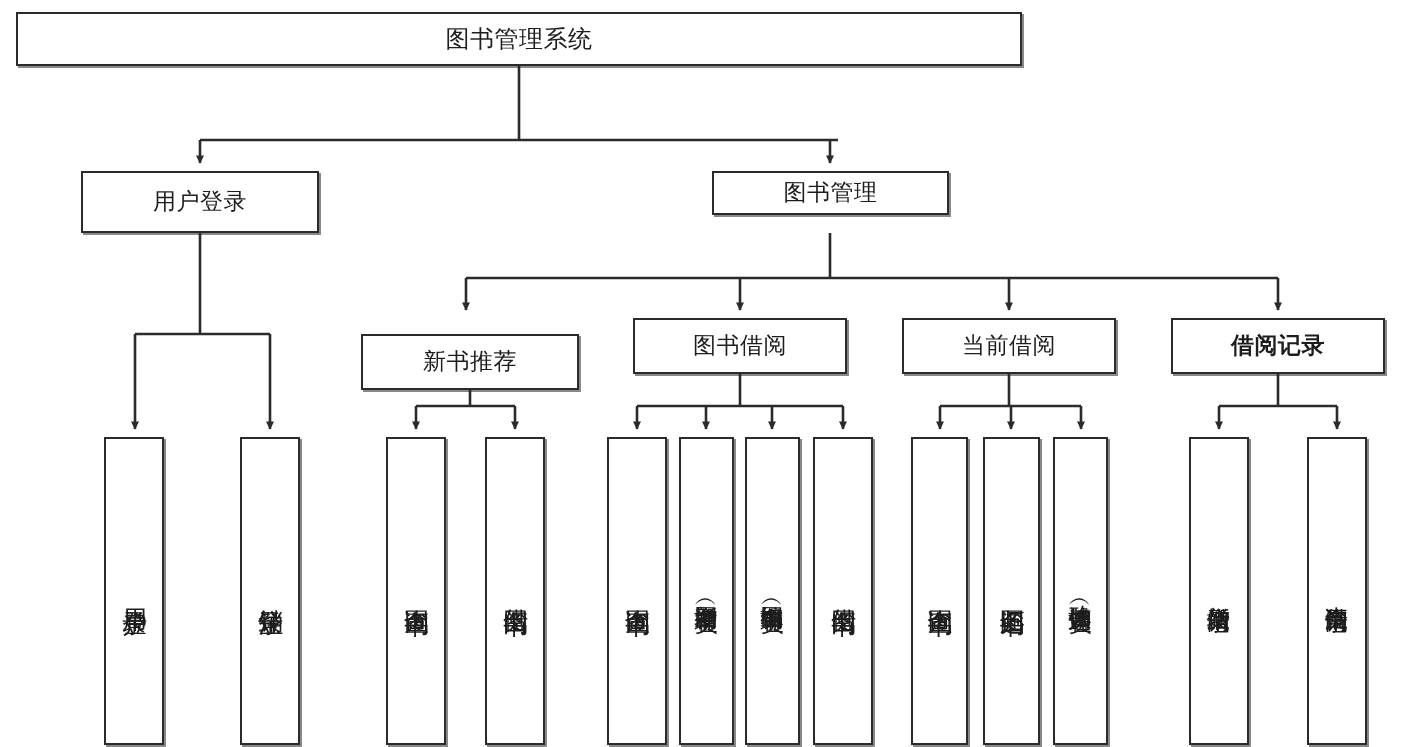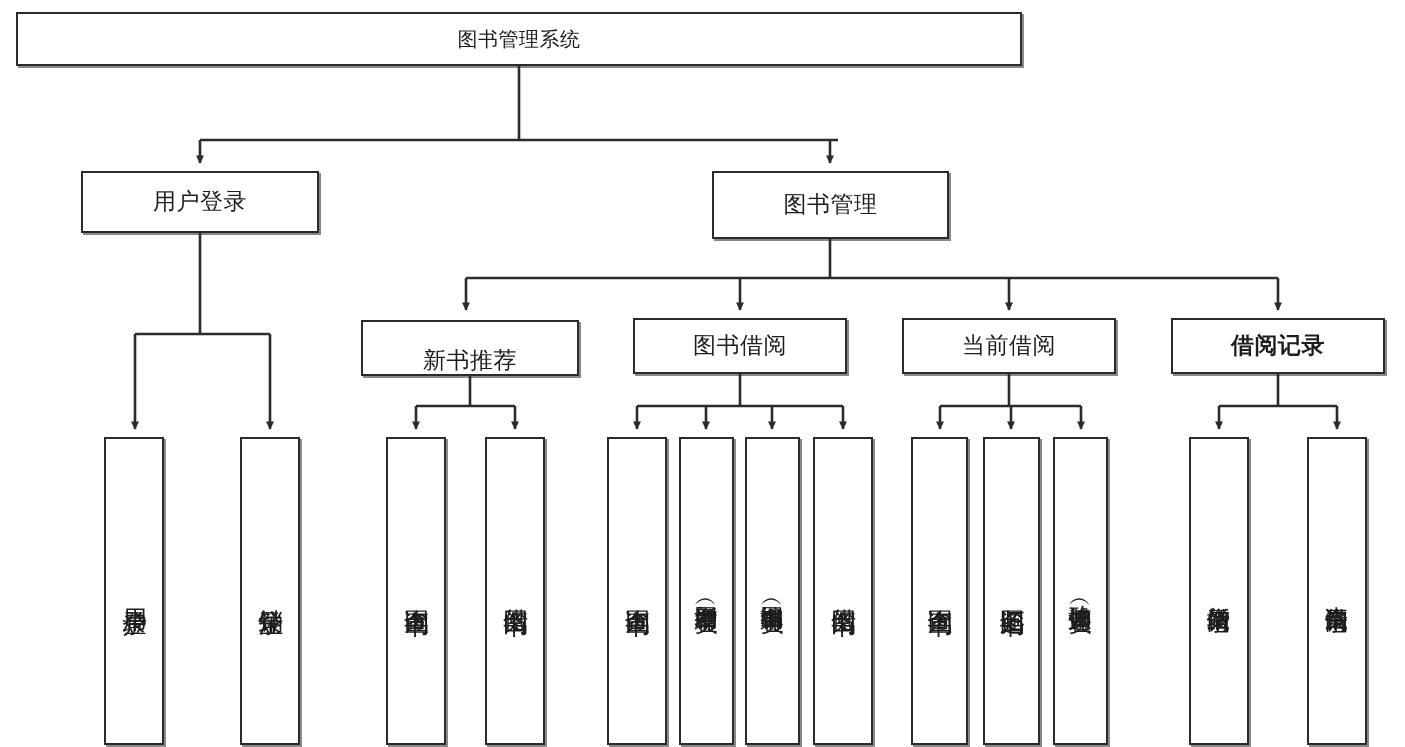"图书管理系统" .node.root .label { font-size: 20px -> 24px }
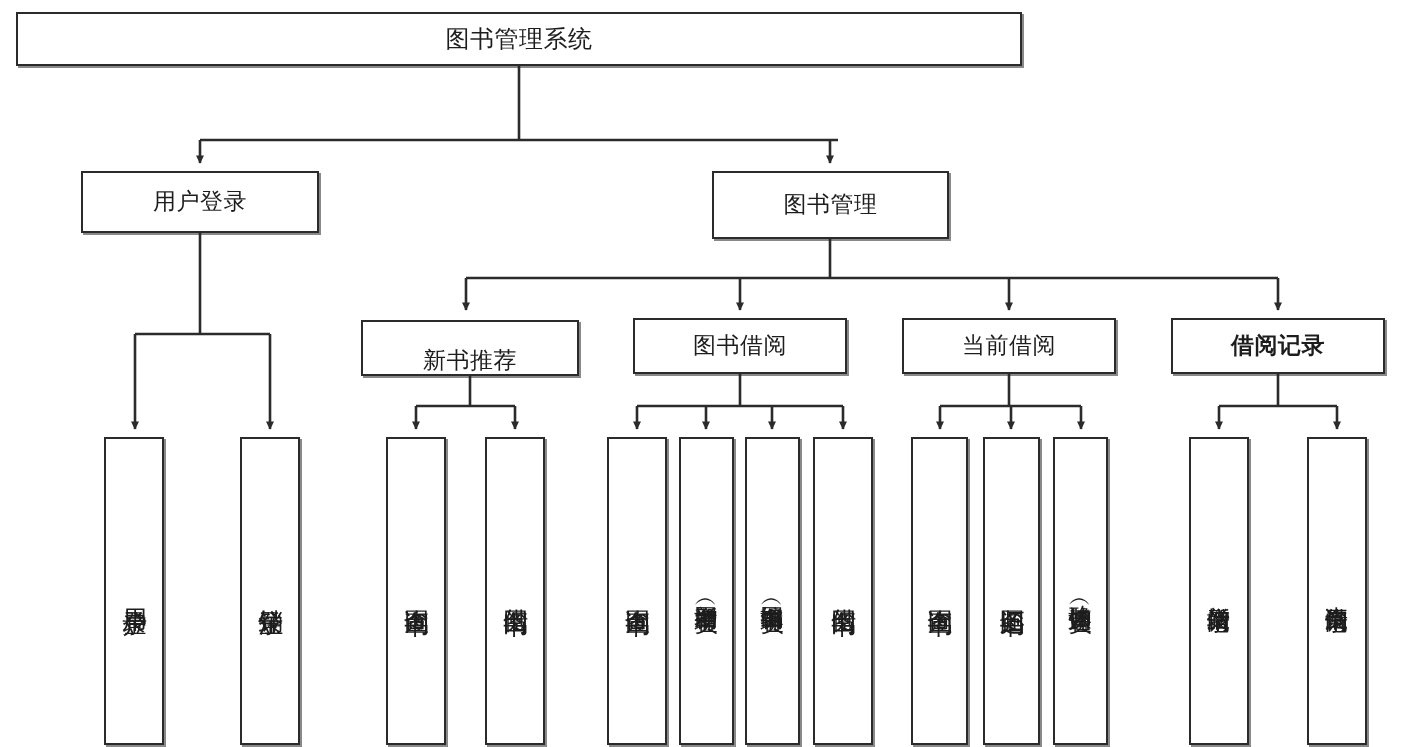"图书管理" div.node { height: 68px -> 44px }
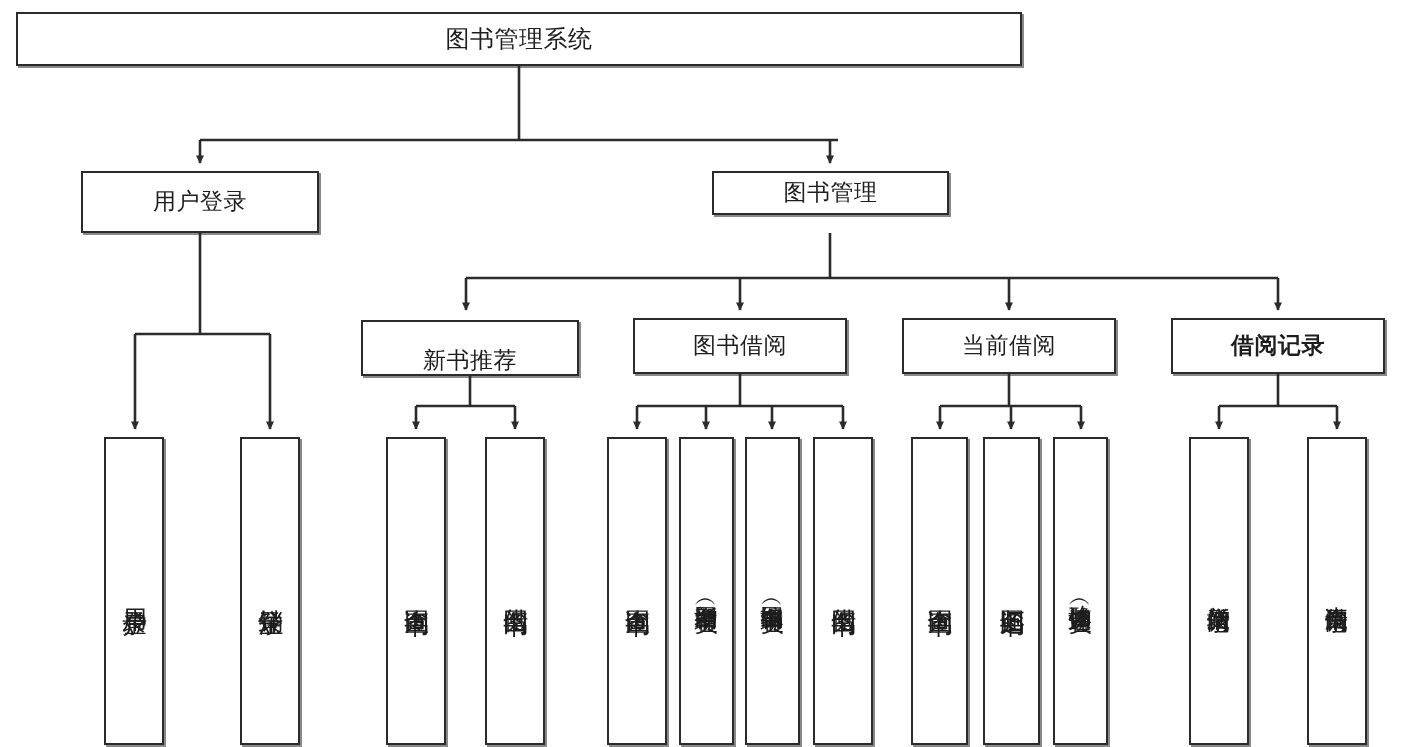"新书推荐" div.node { align-items: flex-end -> none; top: 320px -> 334px }
